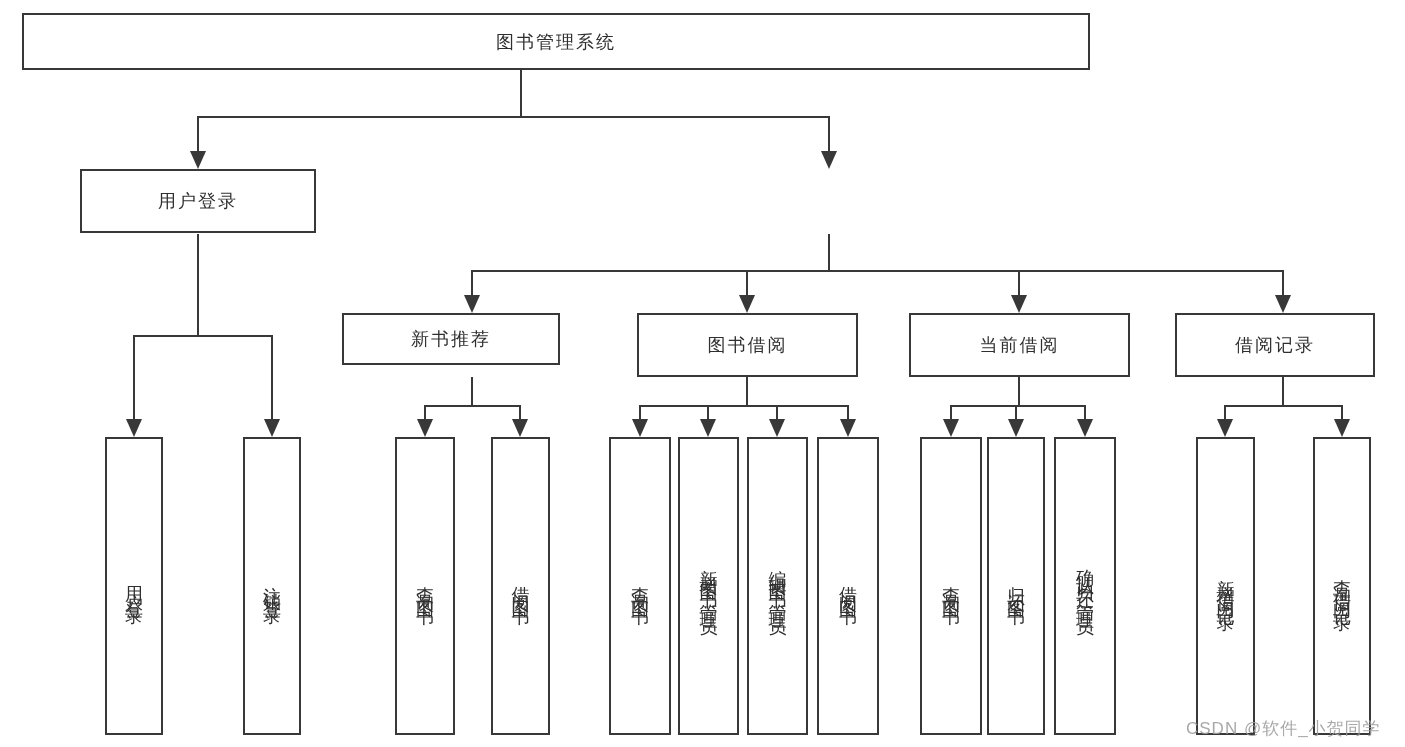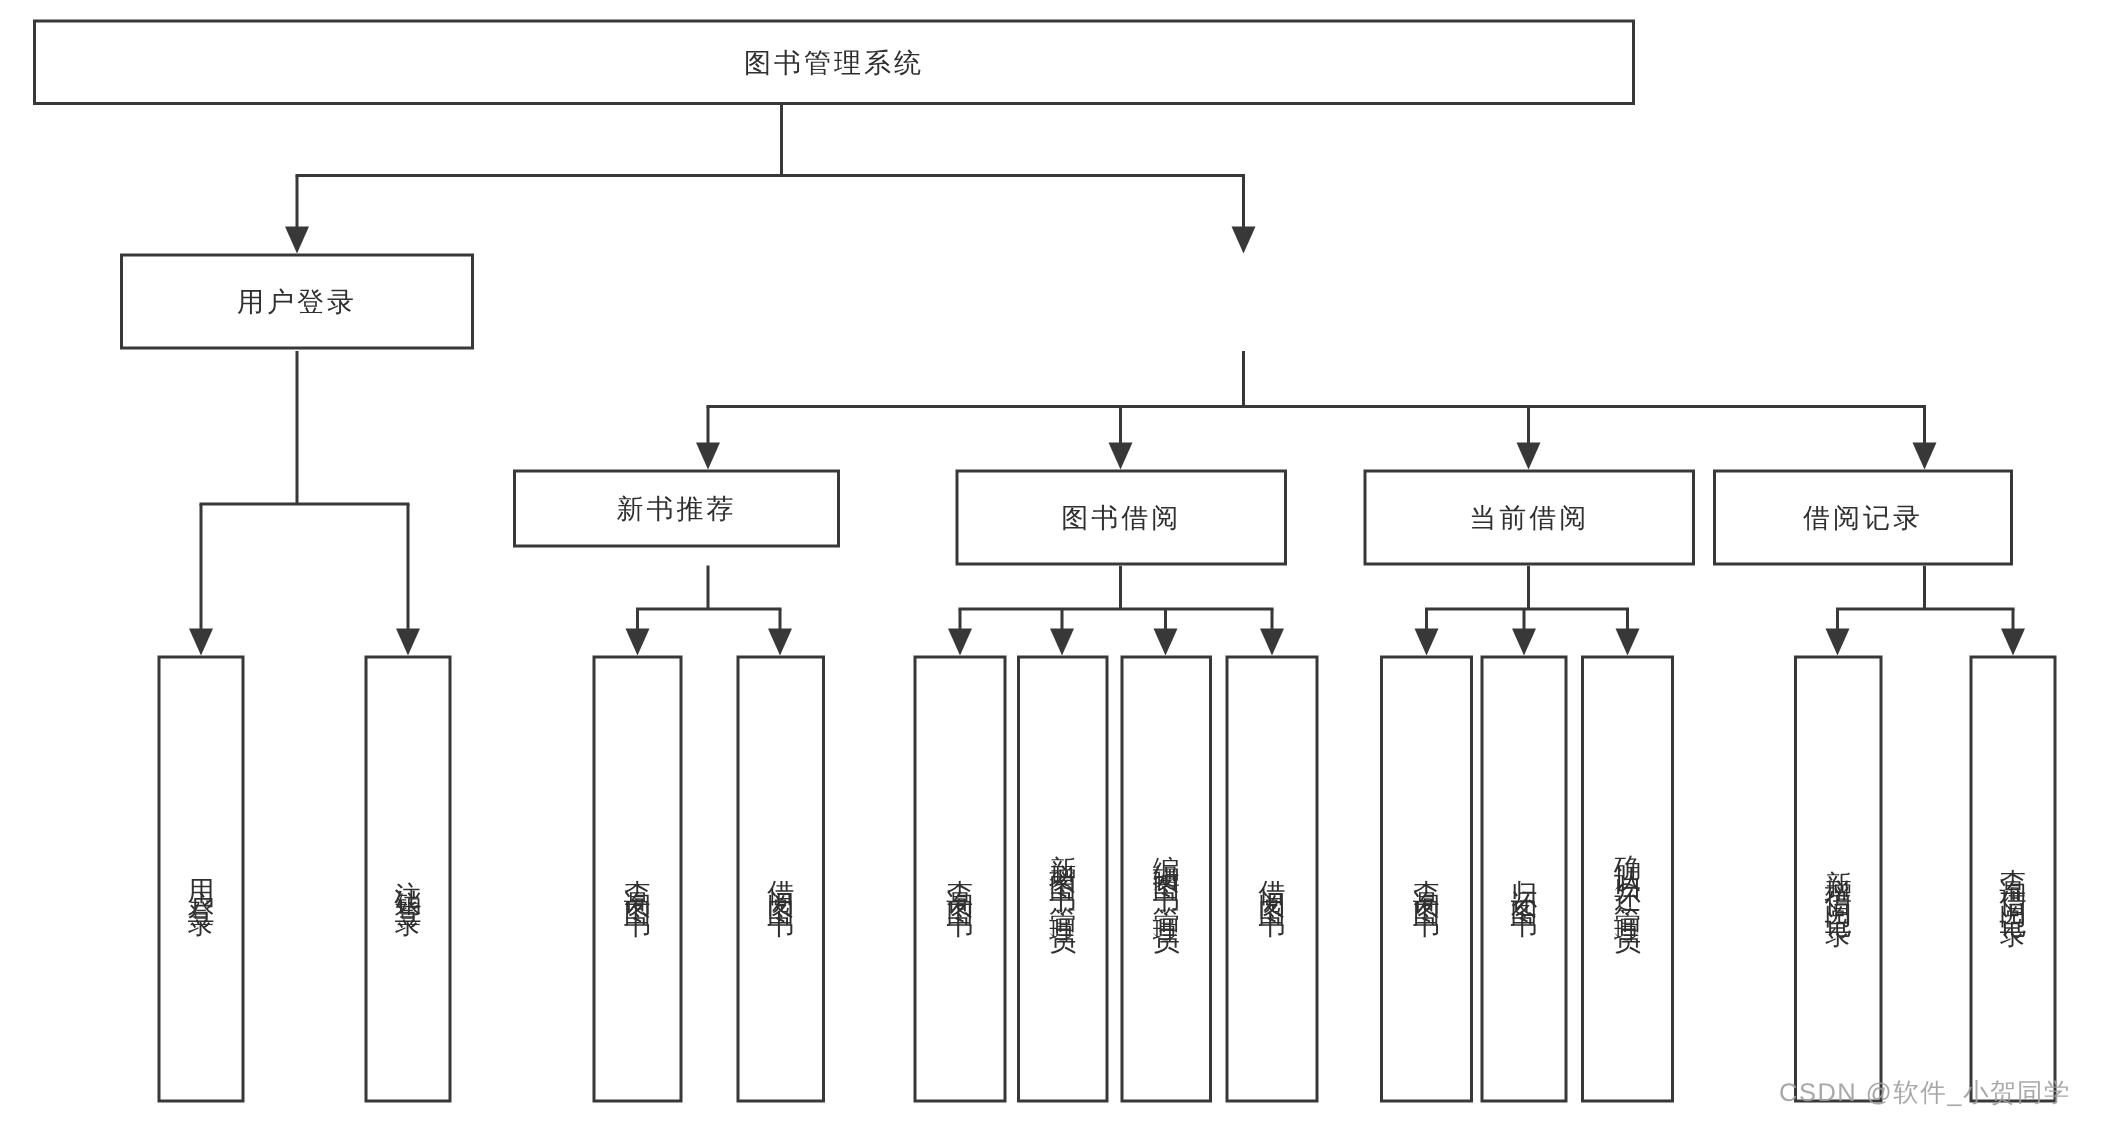"借阅记录" div.box { left: 1142px -> 1175px }
